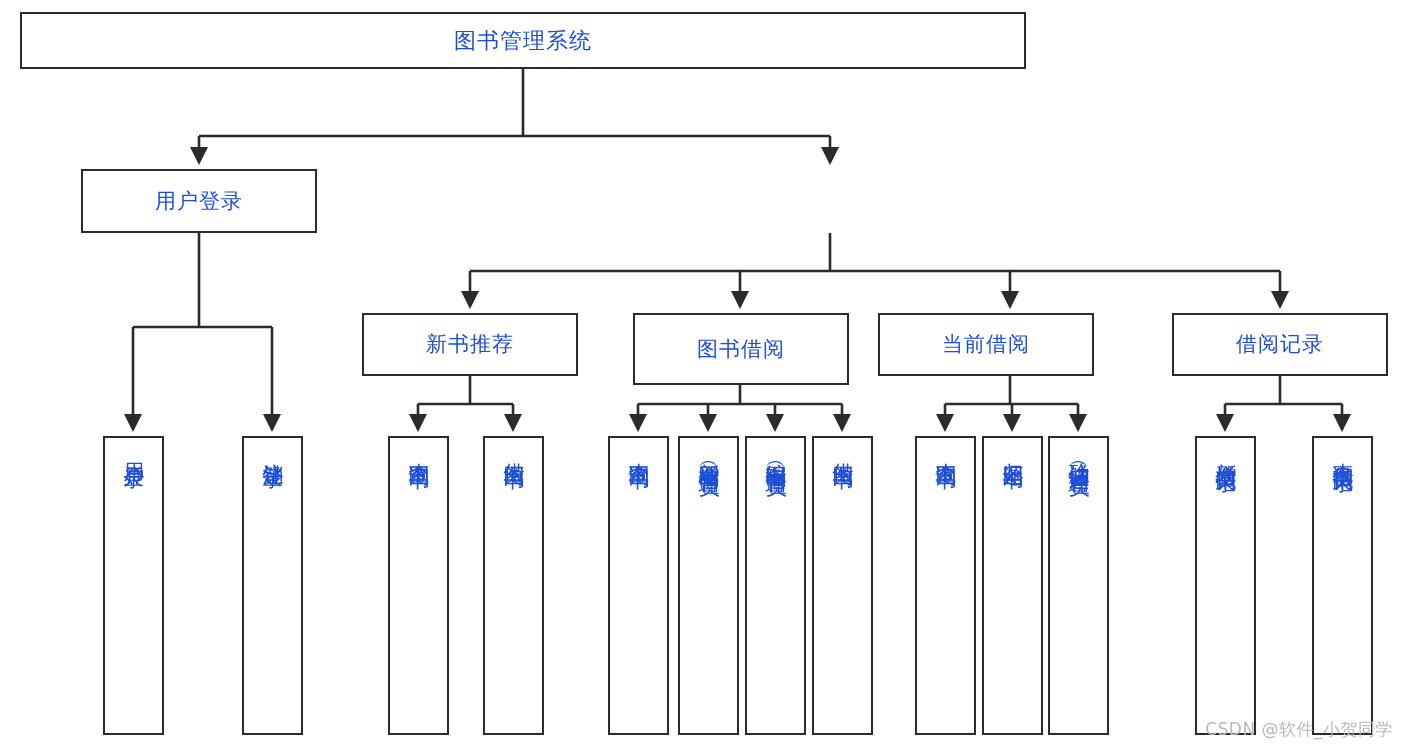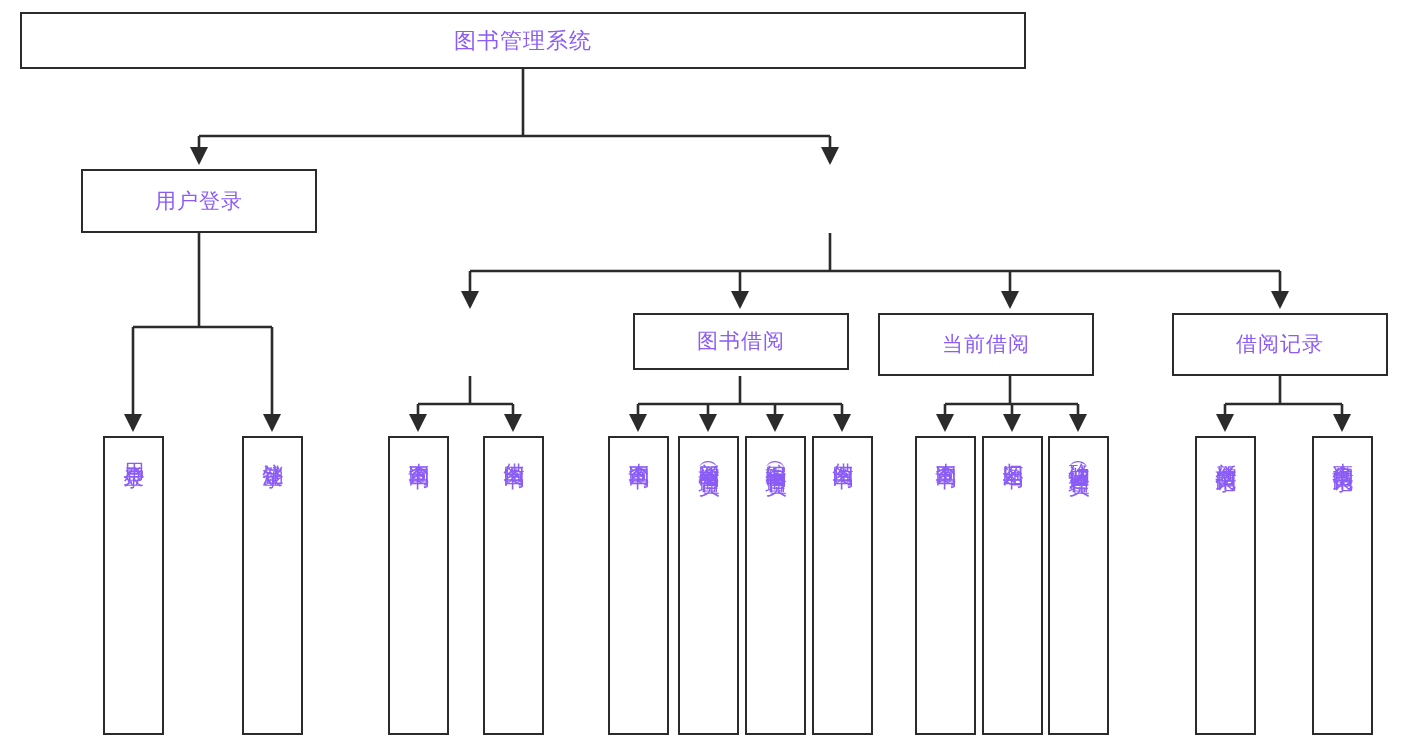"图书管理系统" .node .label { color: #8b5cf6 -> #1d4ed8 }
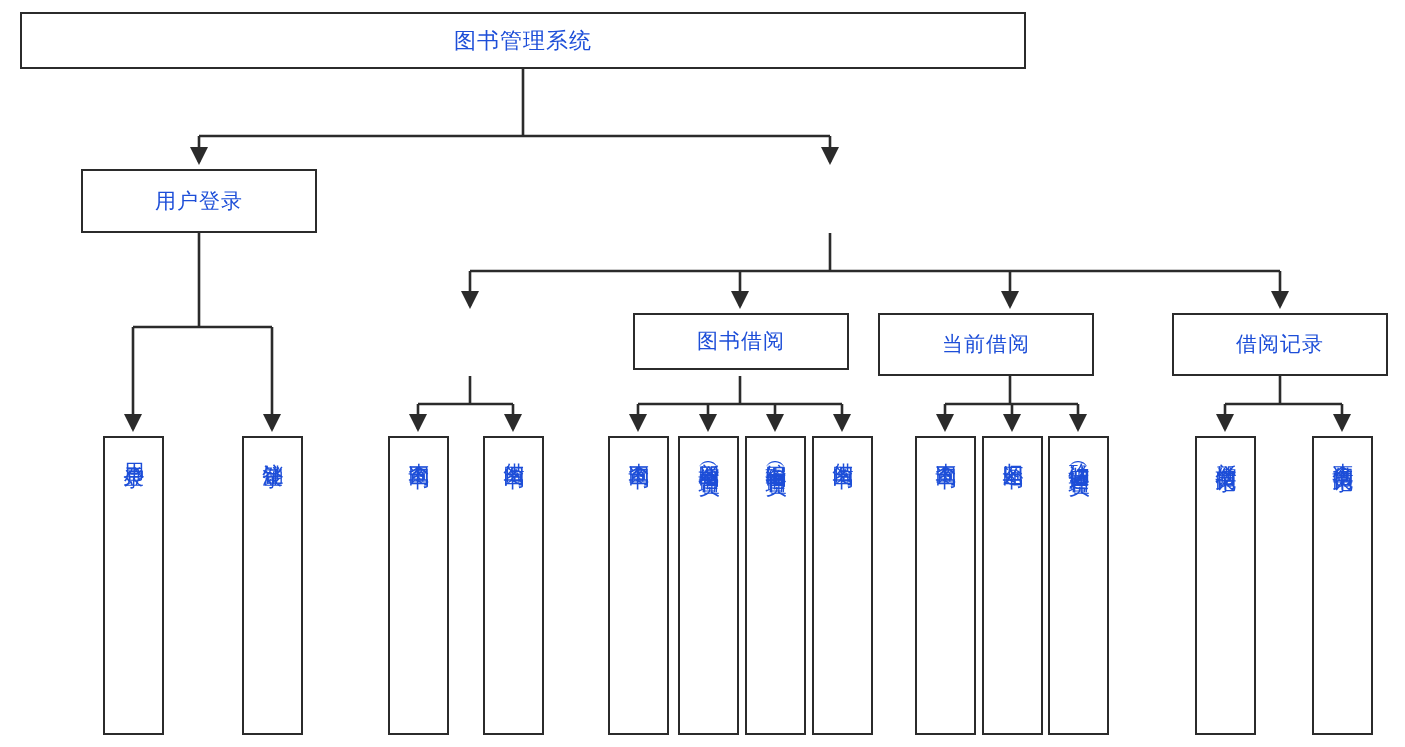"新书推荐" div.node { html: none -> <div> <span>新书推荐</span> </div> }
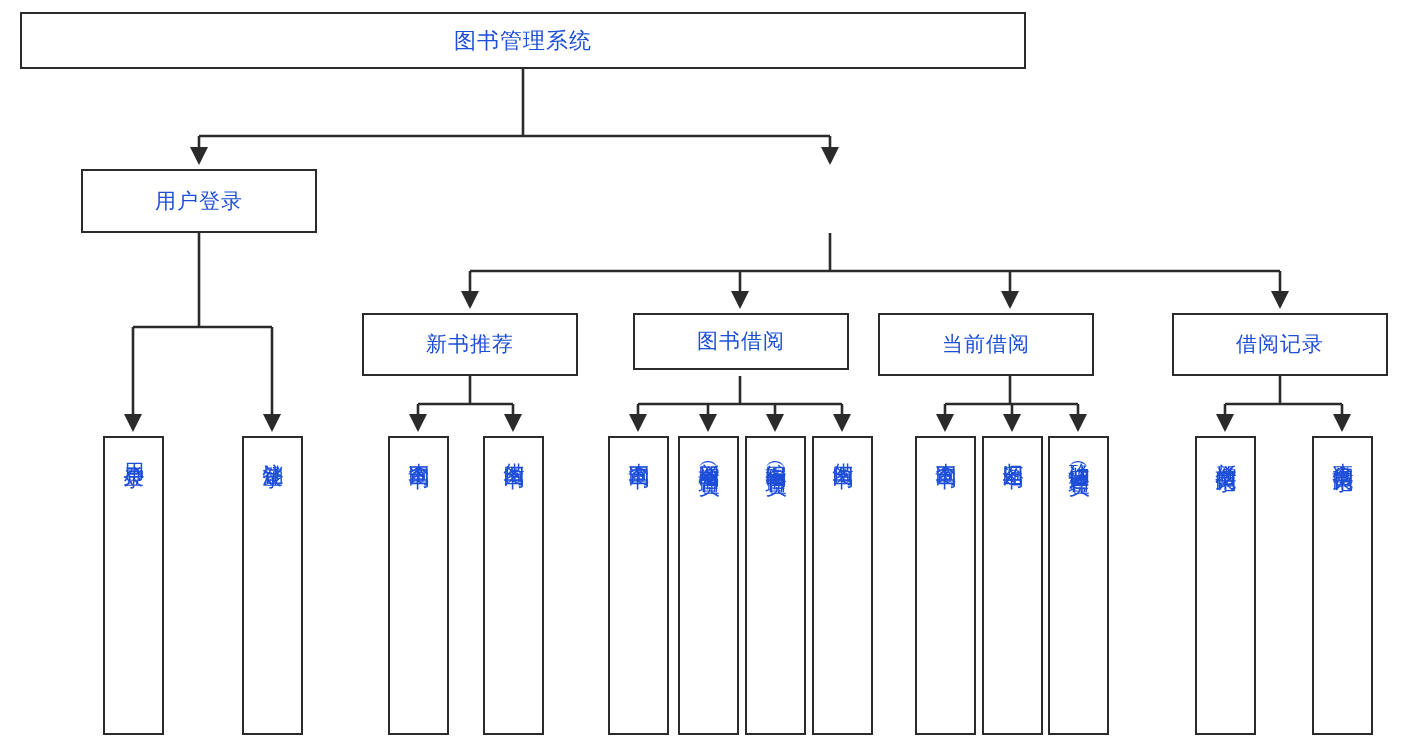"图书借阅" div.node { height: 57px -> 72px }
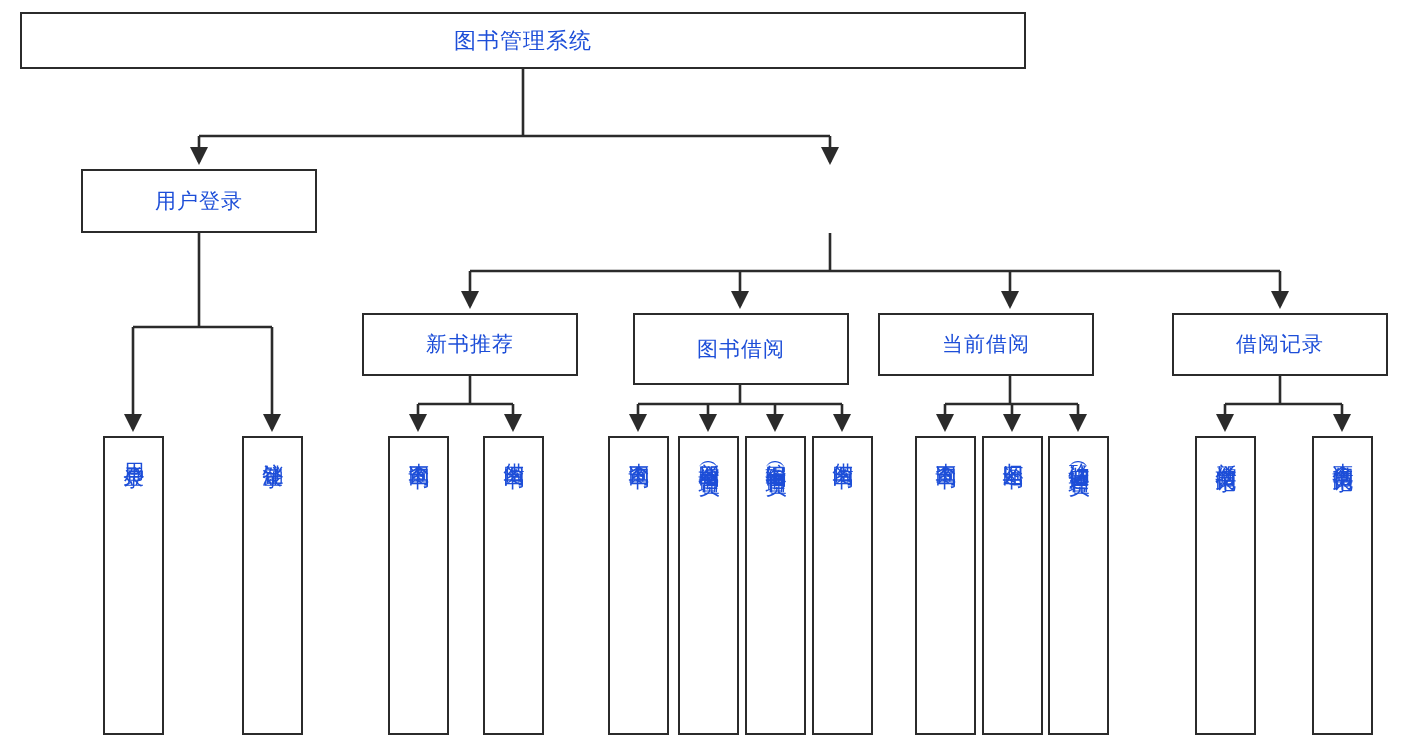"CSDN @软件_小贺同学" div { html: none -> <div>CSDN @软件_小贺同学</div> }
